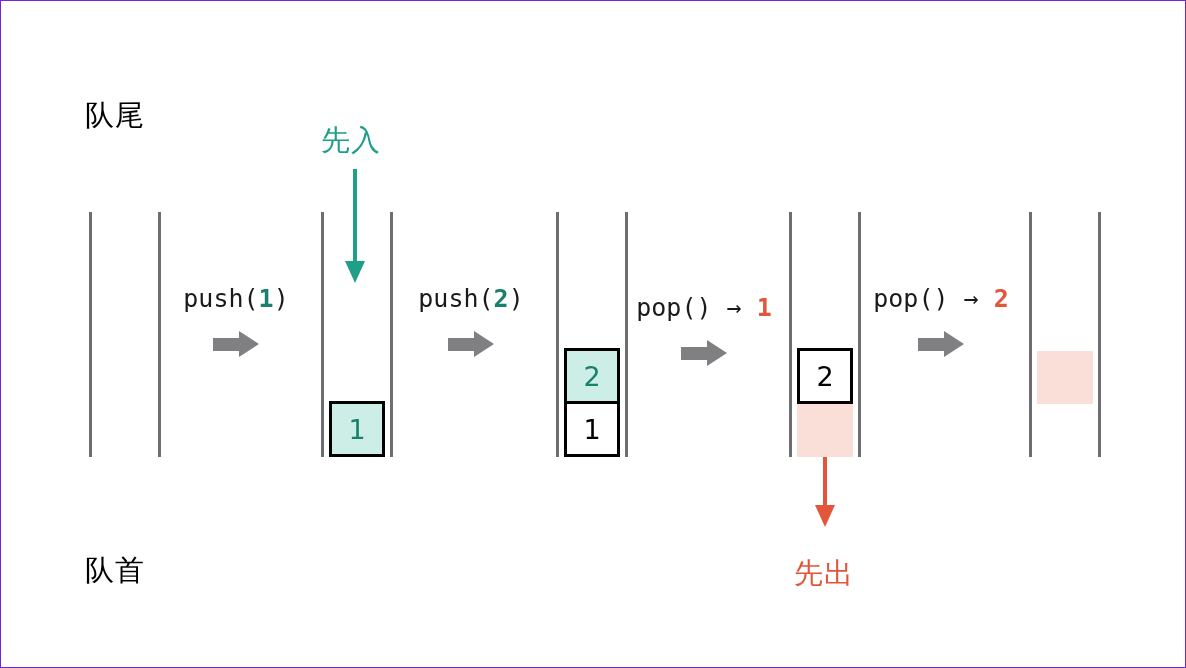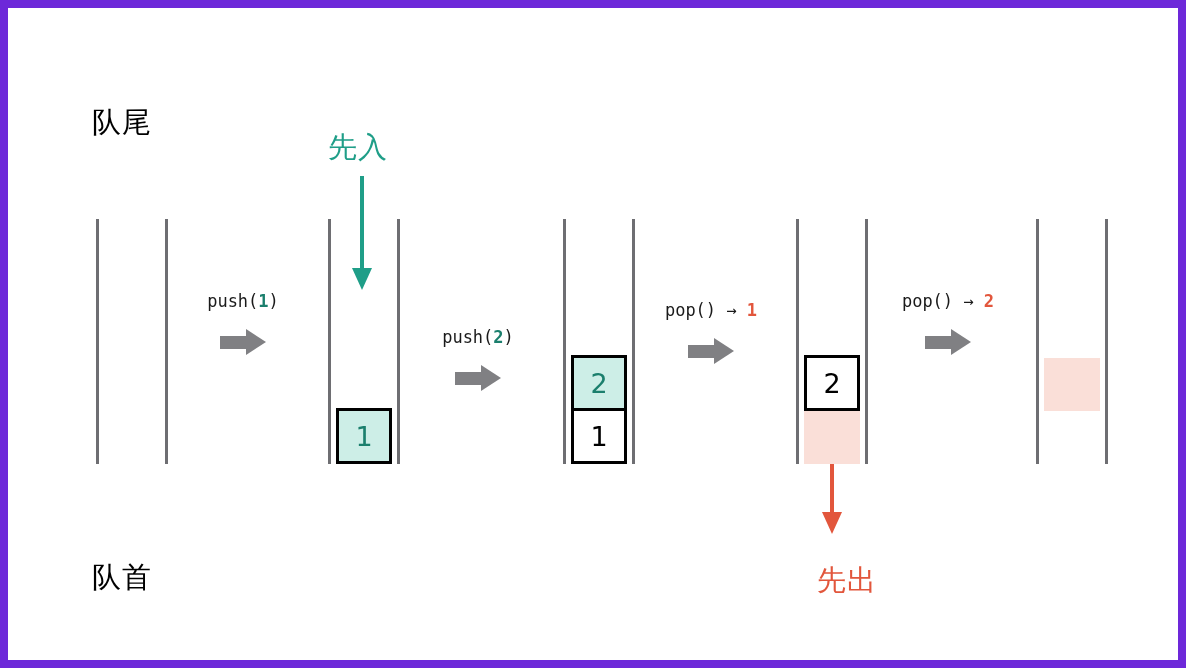"队尾" #canvas { border: 8px solid #6d28d9 -> 1px solid #6d28d9 }
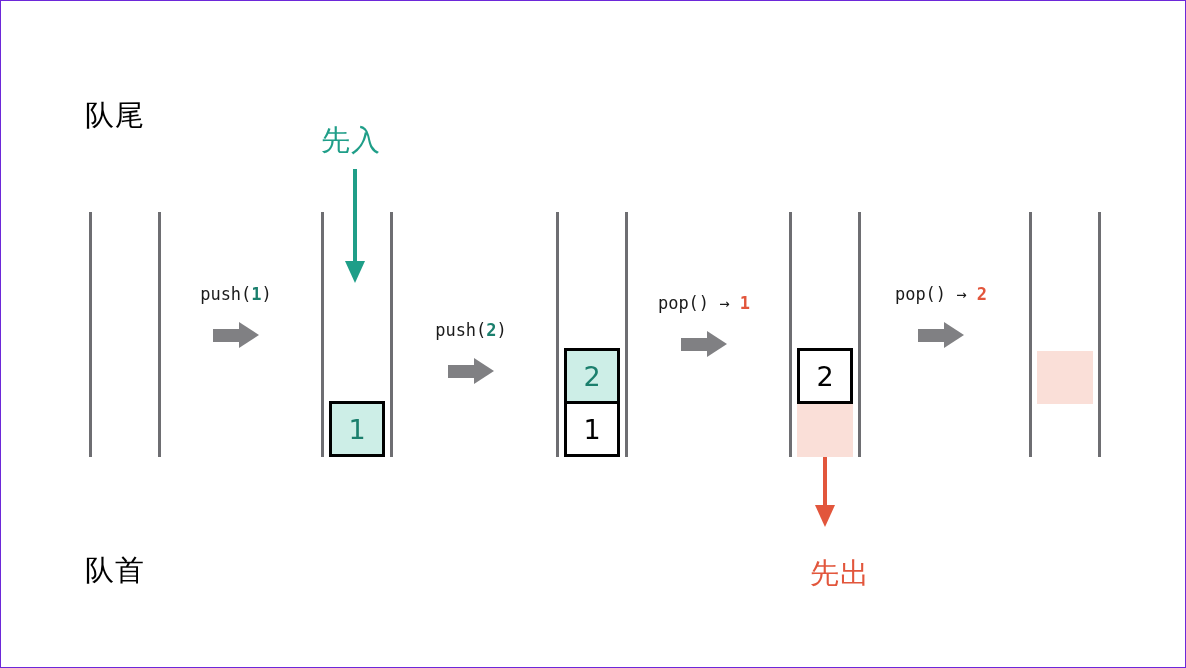"push(1)" .op-text { font-size: 17px -> 25px }
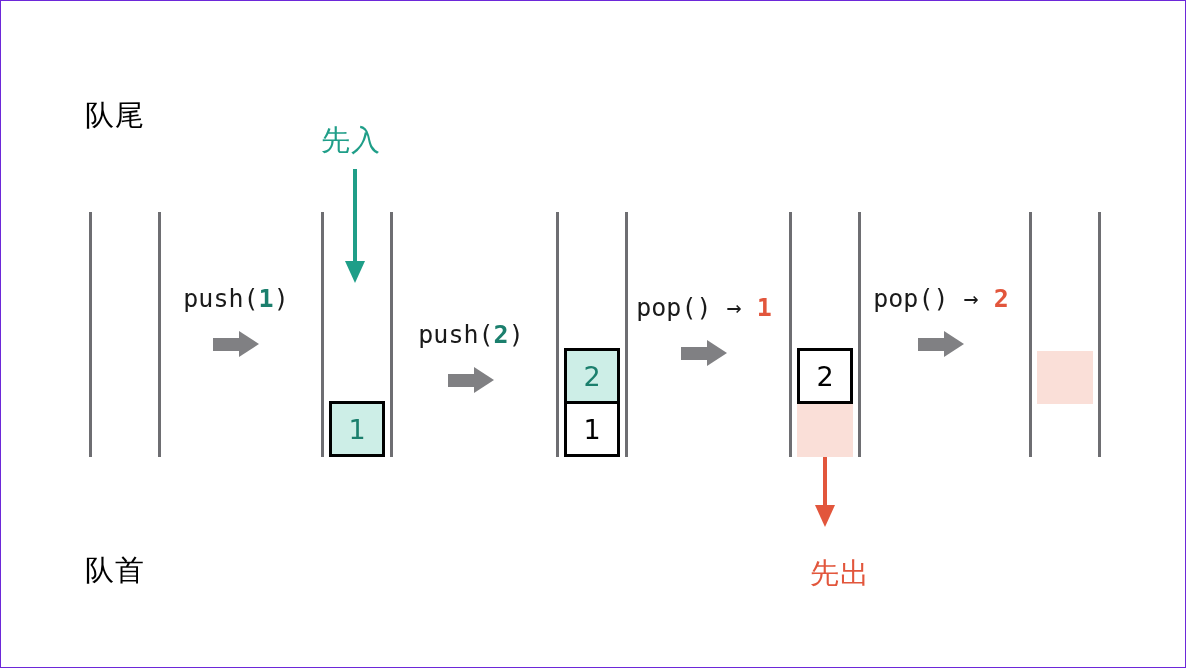"push(2)" div.op { margin-top: 36px -> none }
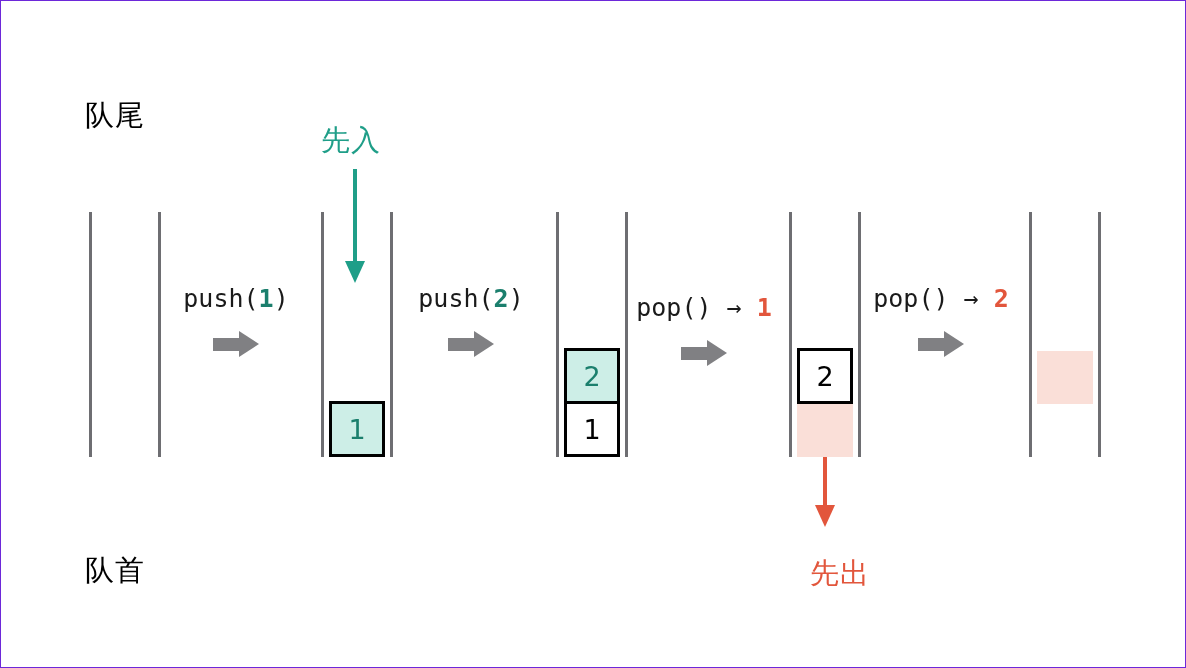"先出" #anno-out { margin-left: 16px -> none }
